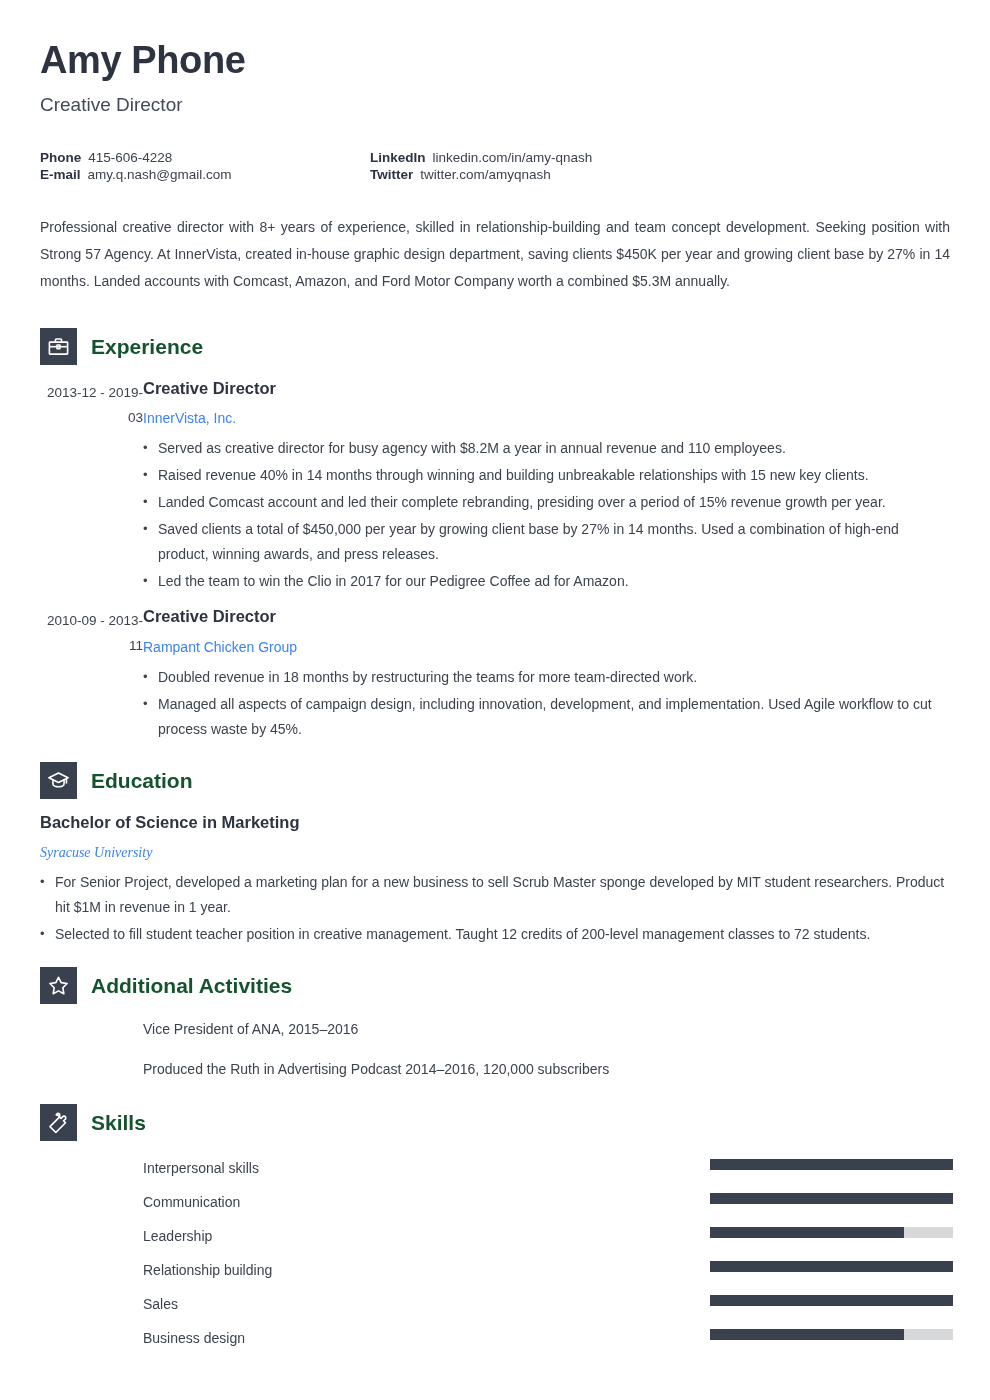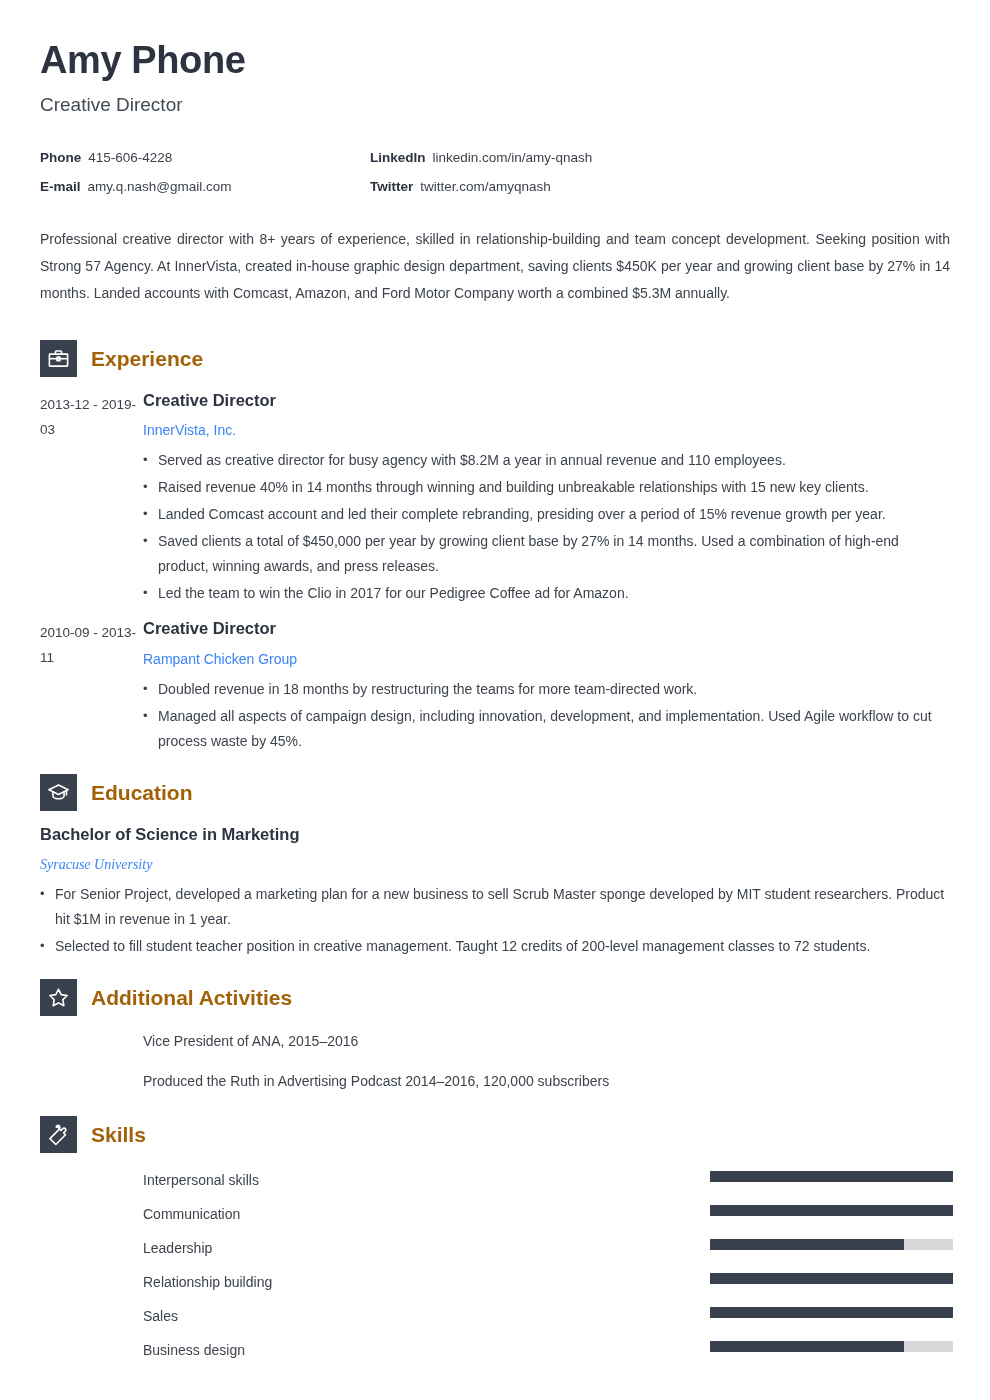"Phone 415-606-4228" .contact-grid { row-gap: 12px -> none }
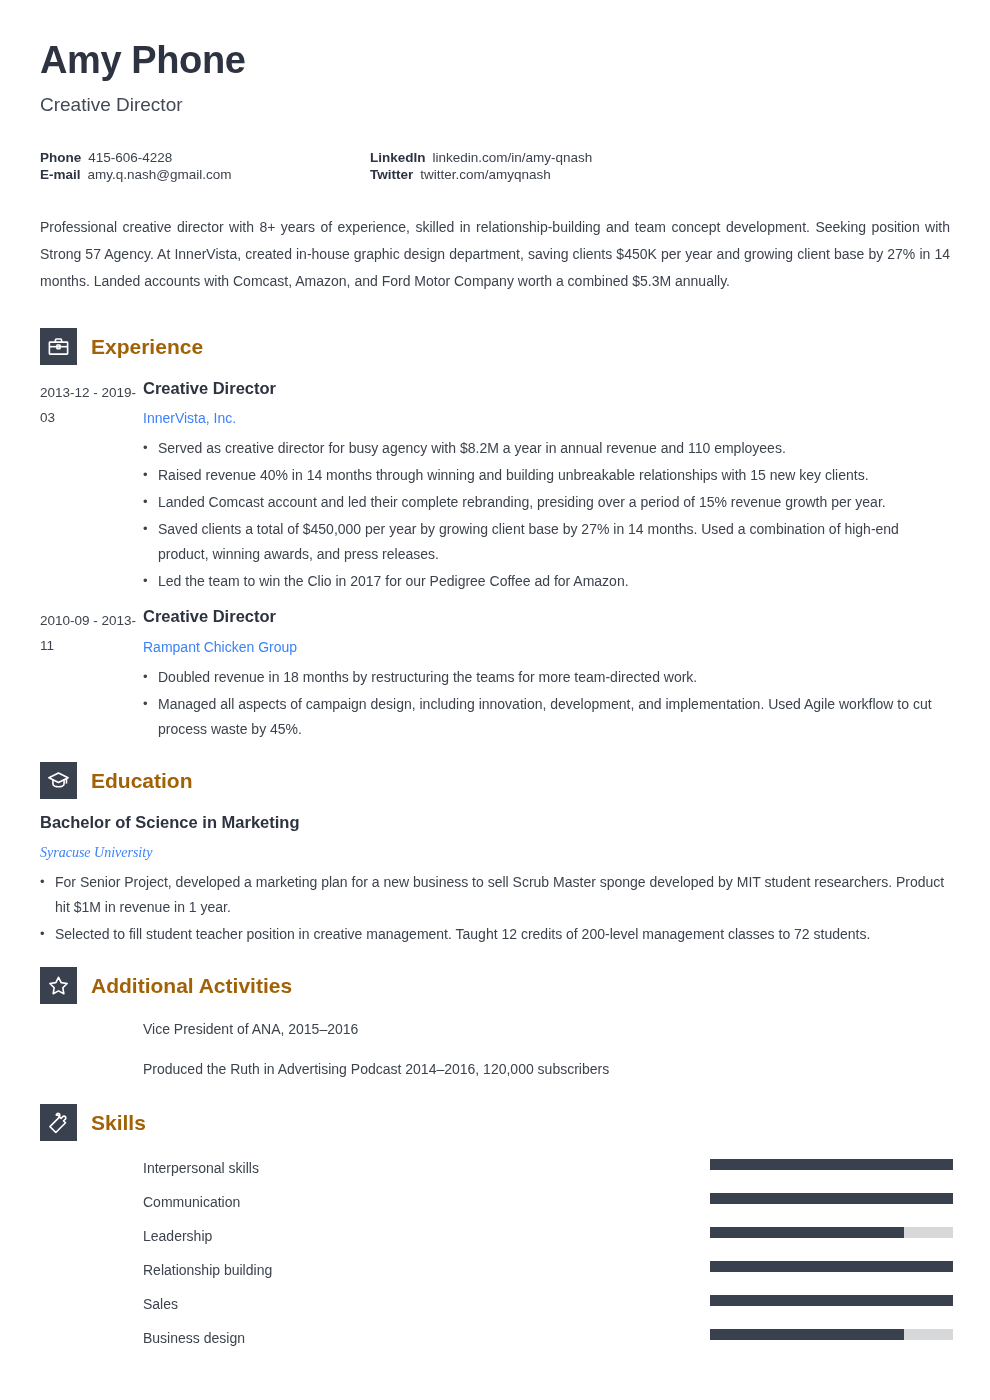"Experience" .section-title { color: #a16207 -> #14532d }
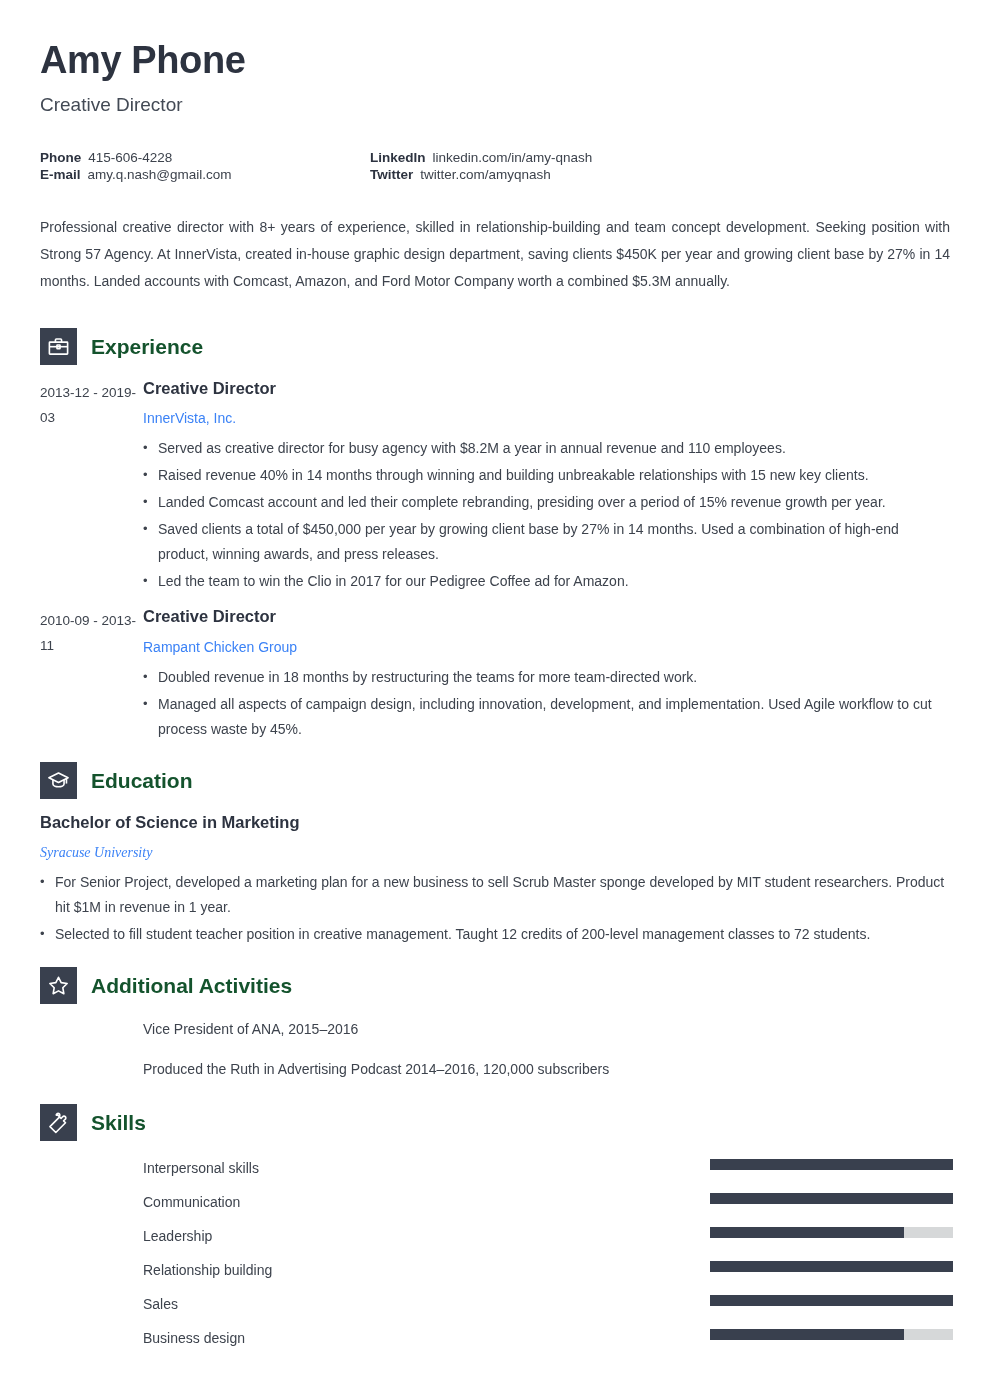"2013-12 - 2019-03" .entry-date { text-align: none -> right }
